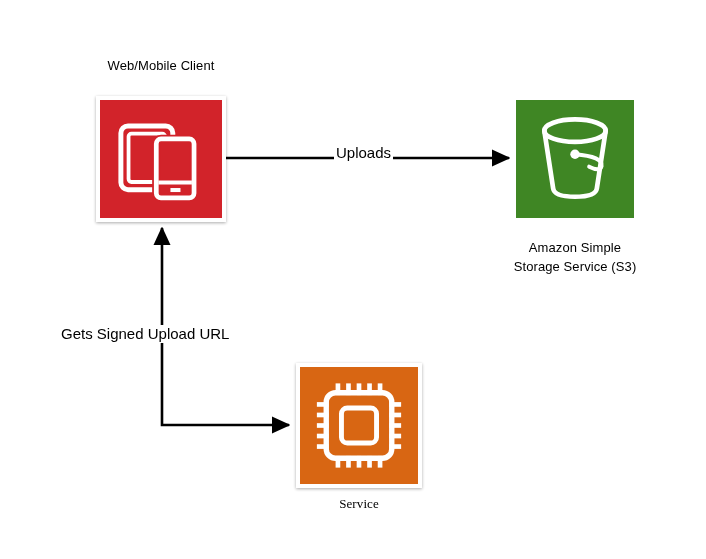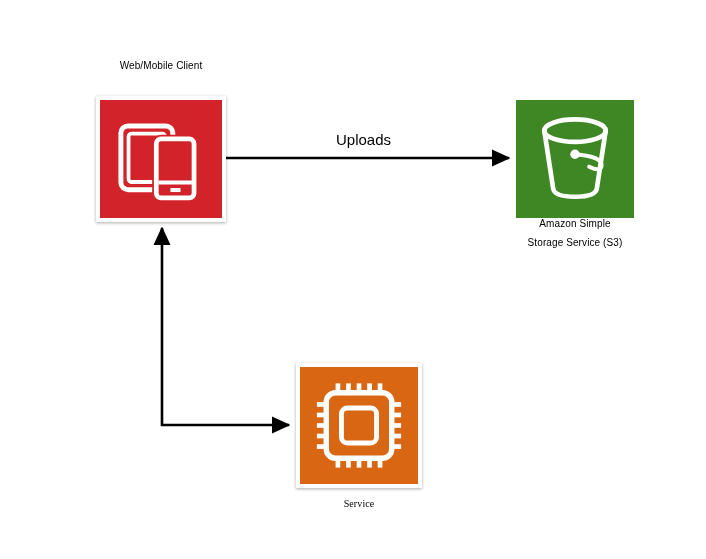"Web/Mobile Client" .node-label { font-size: 10px -> 13px }
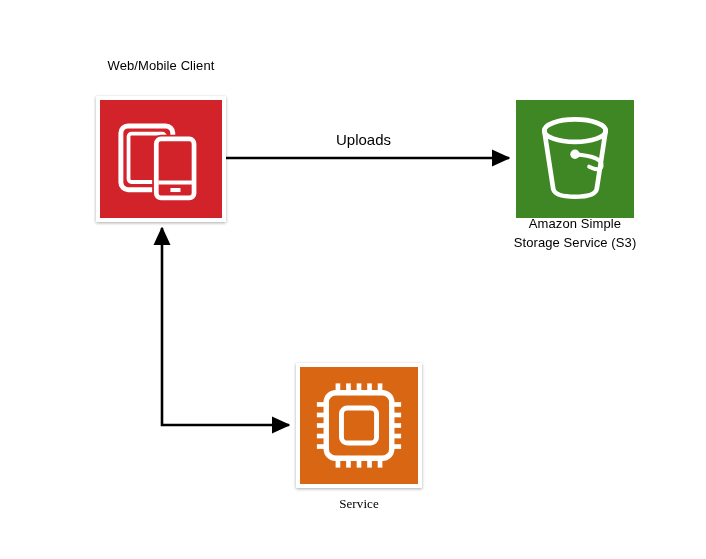"Uploads" div.edge-label { top: 131px -> 144px }
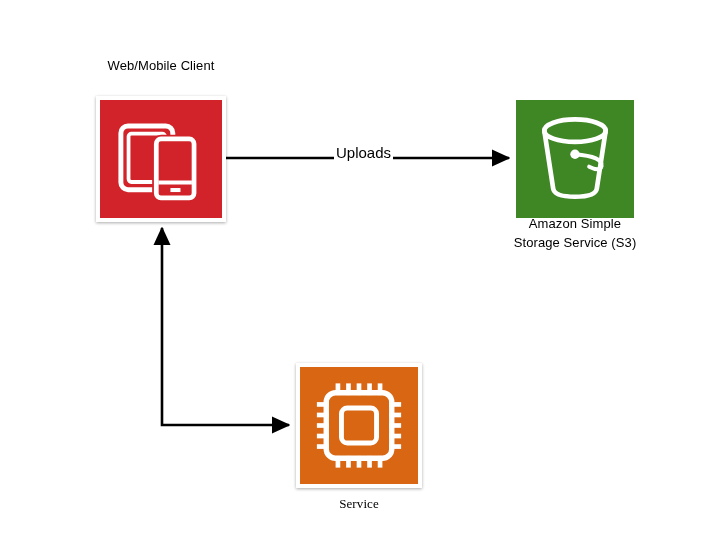"Amazon Simple" div.node-label { top: 214px -> 238px }
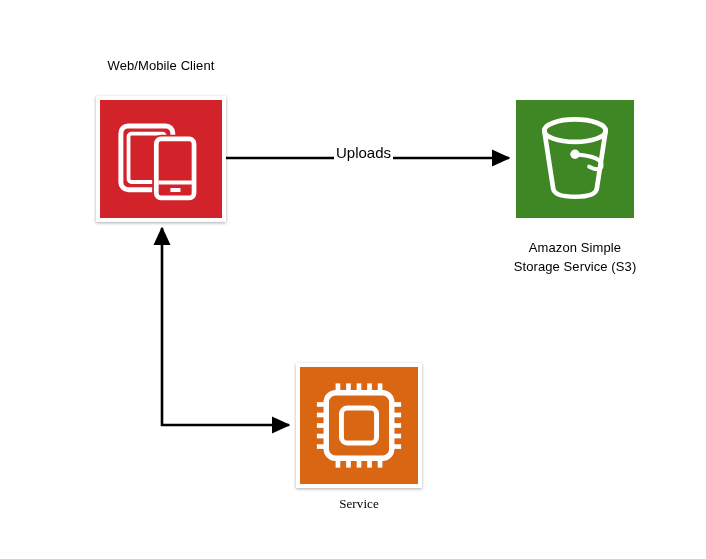"Gets Signed Upload URL" div.edge-label { html: none -> <div>Gets Signed Upload URL</div> }
